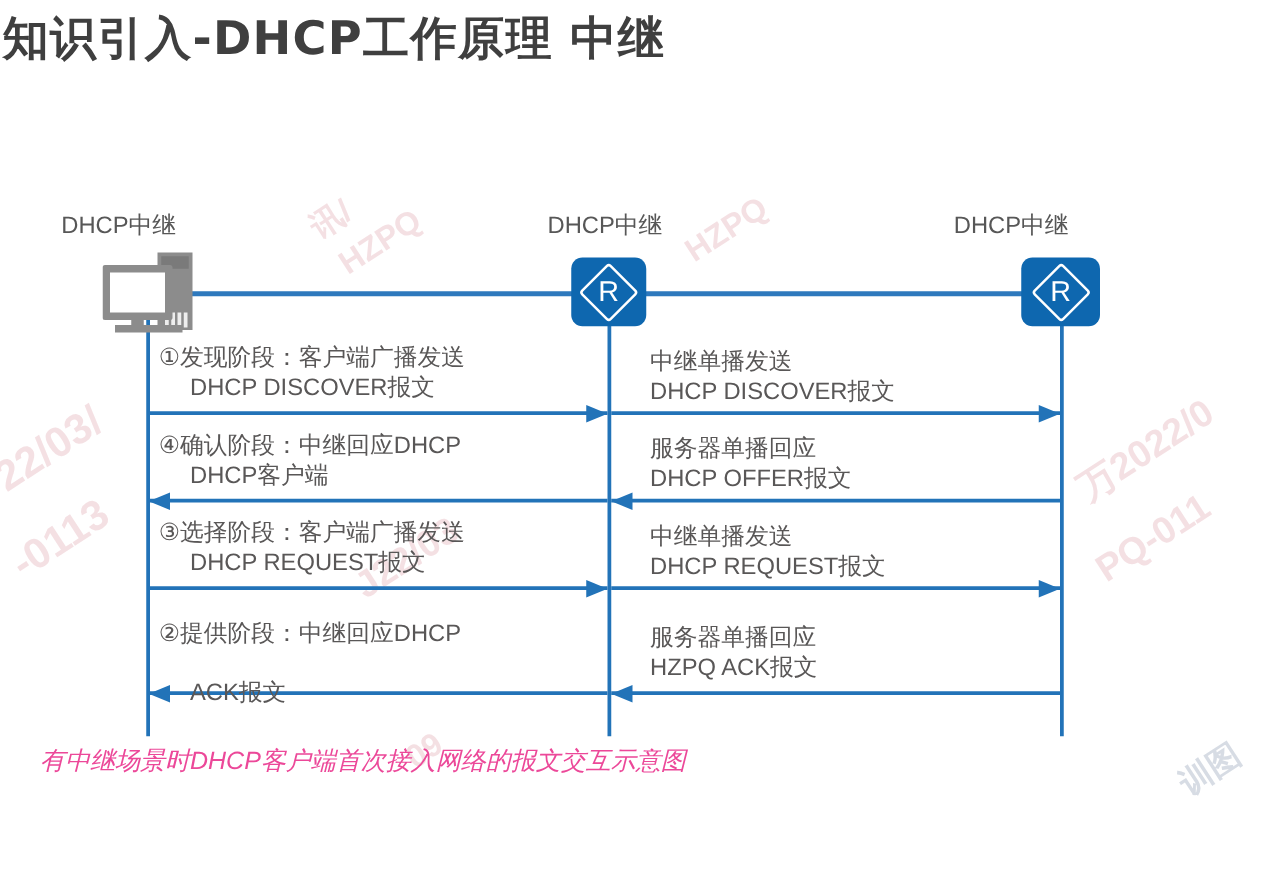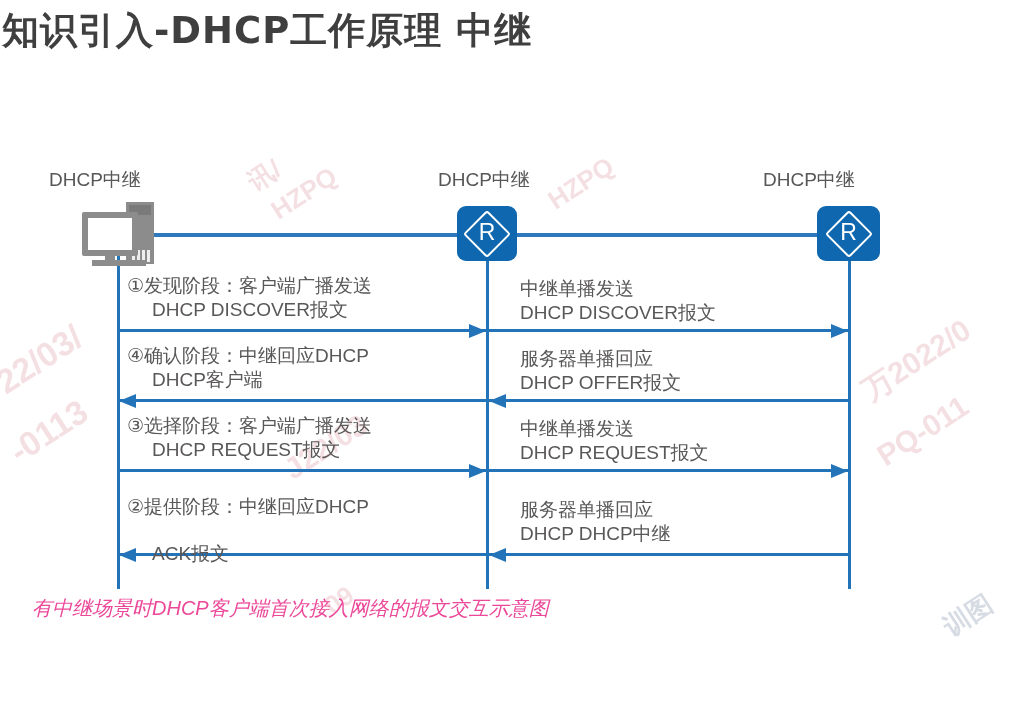"DHCP DHCP中继" div.msg { text: DHCP DHCP中继 -> HZPQ ACK报文 }
